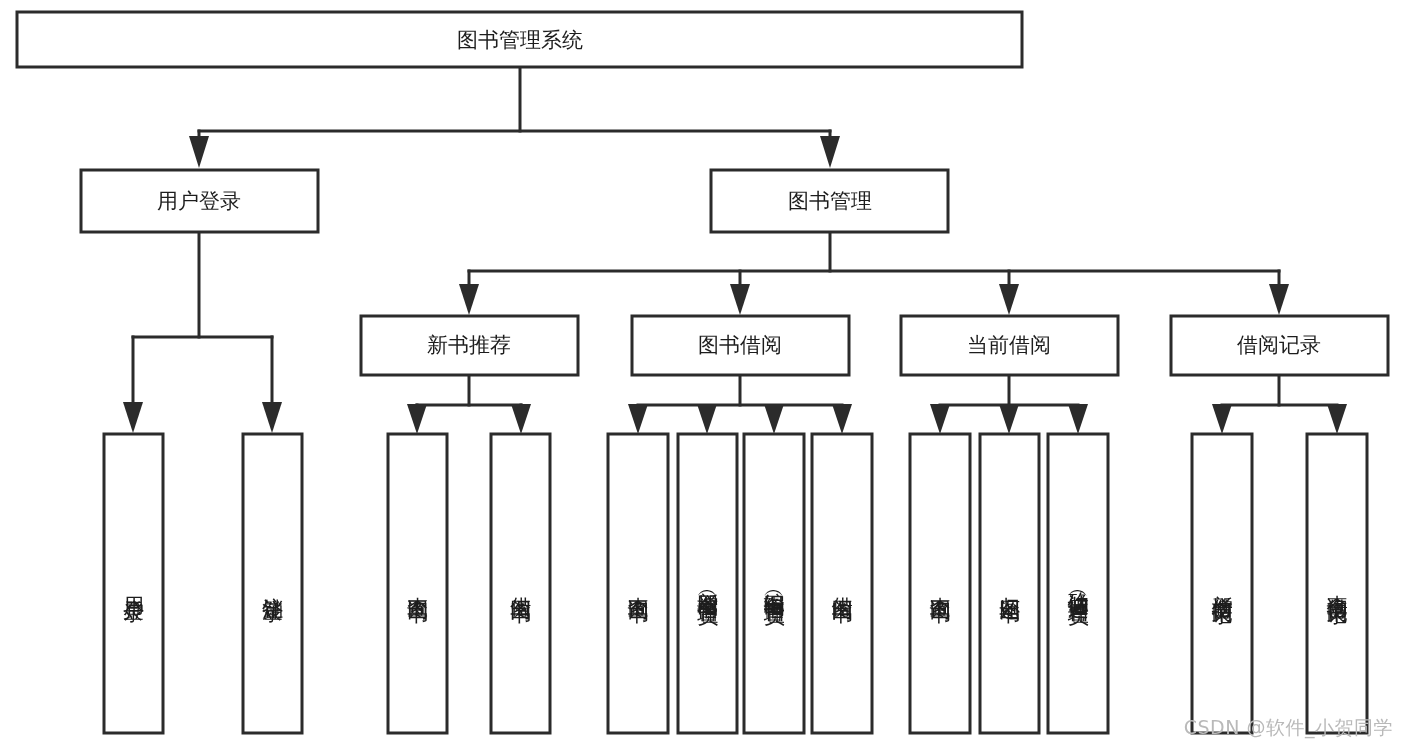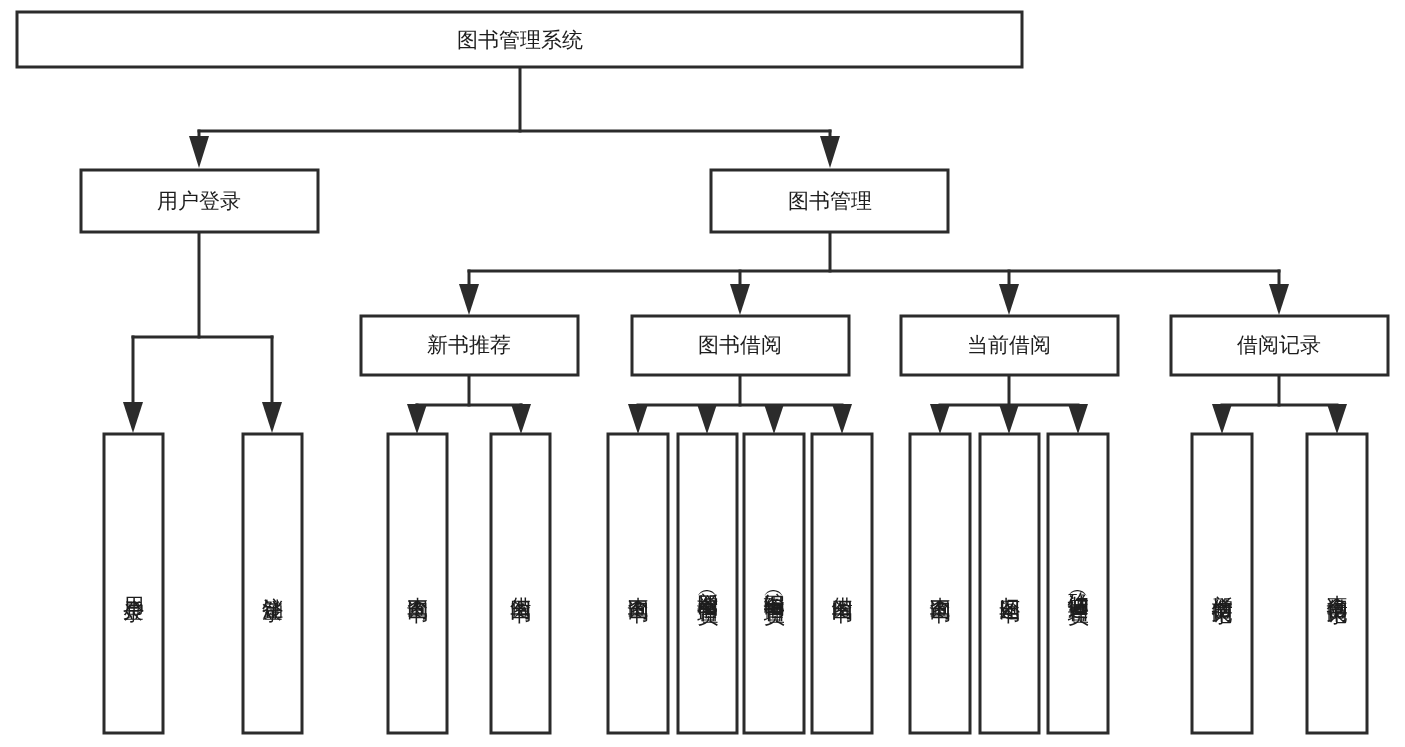"CSDN @软件_小贺同学" div.watermark { html: none -> <div>CSDN @软件_小贺同学</div> }
